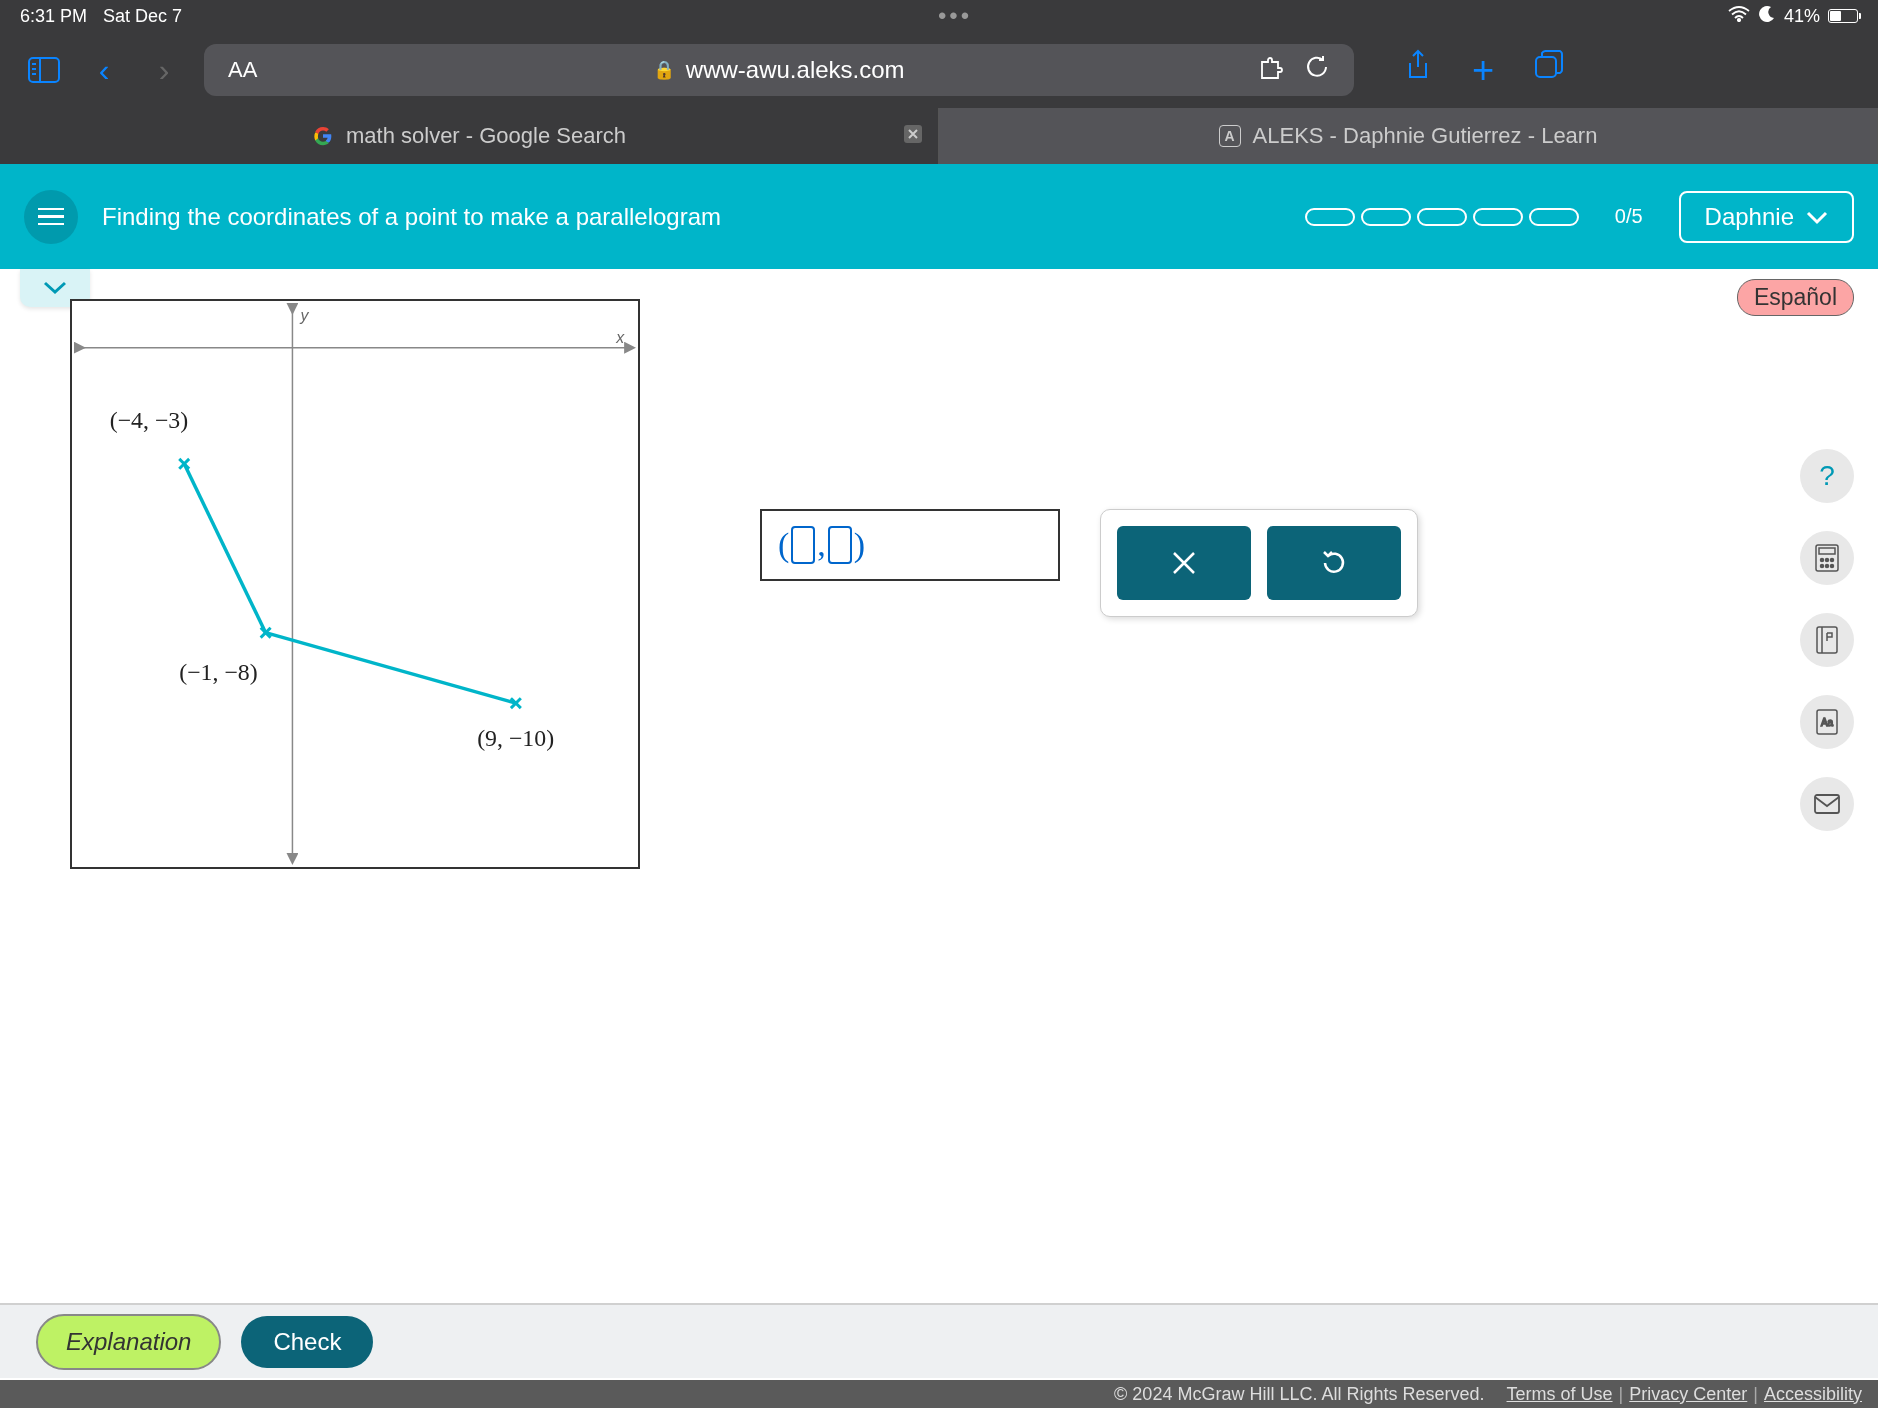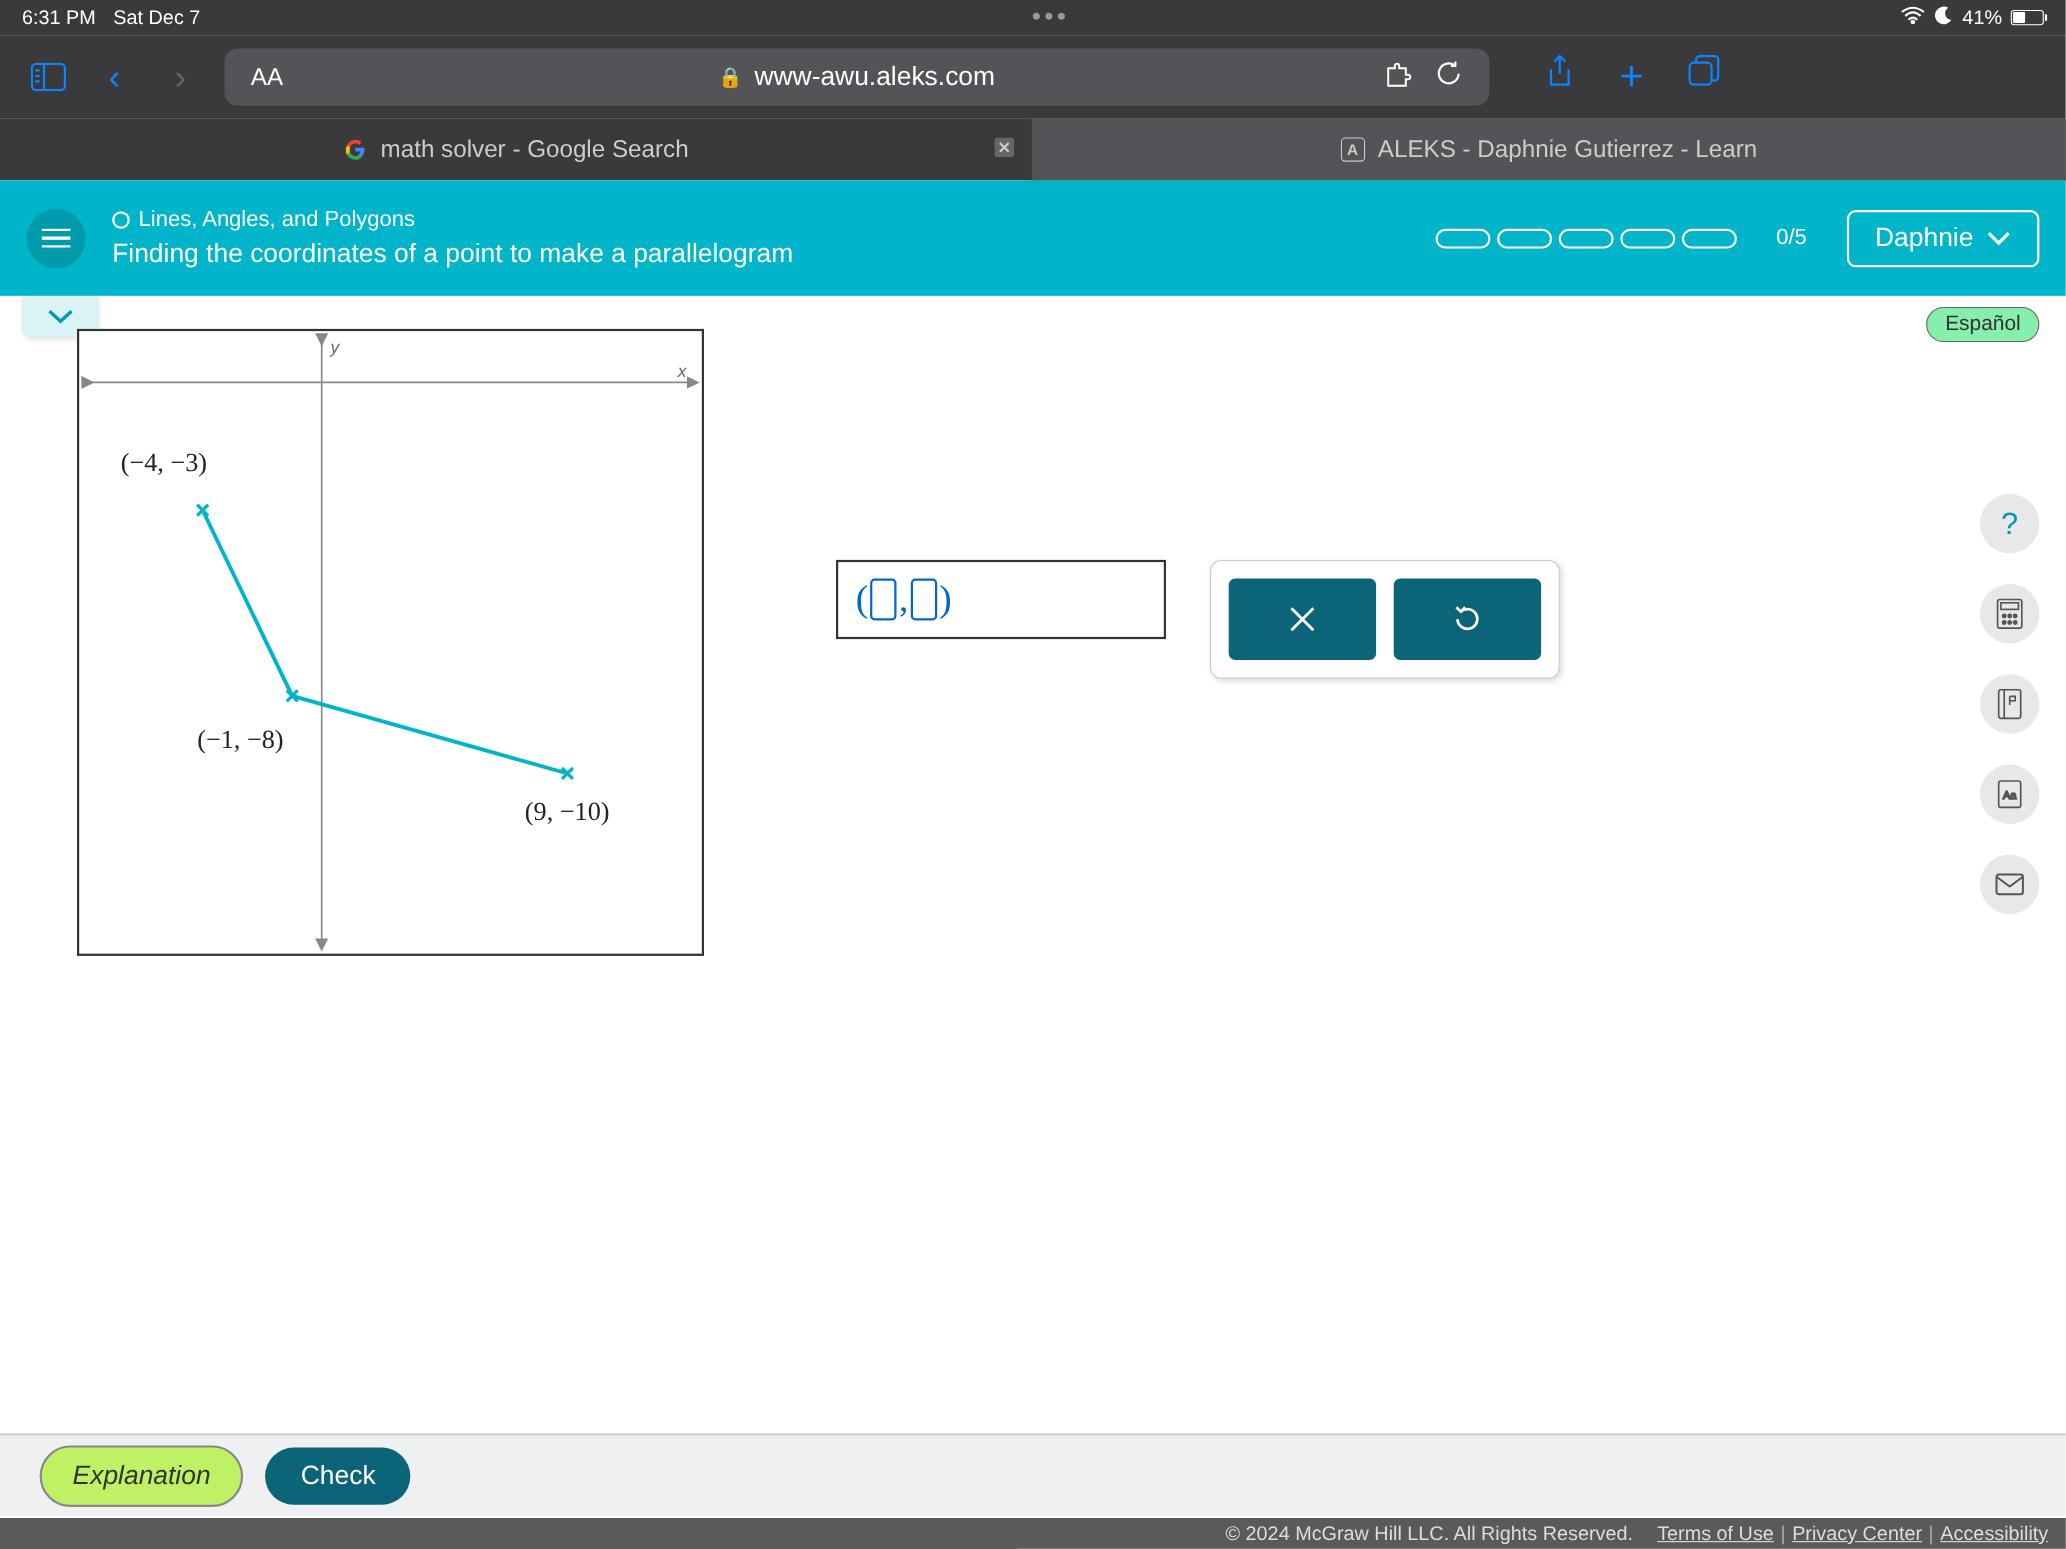"Lines, Angles, and Polygons" div.topic-breadcrumb { html: <div> <span></span> <span>Lines, Angles, and Polygons</span> </div> -> none }
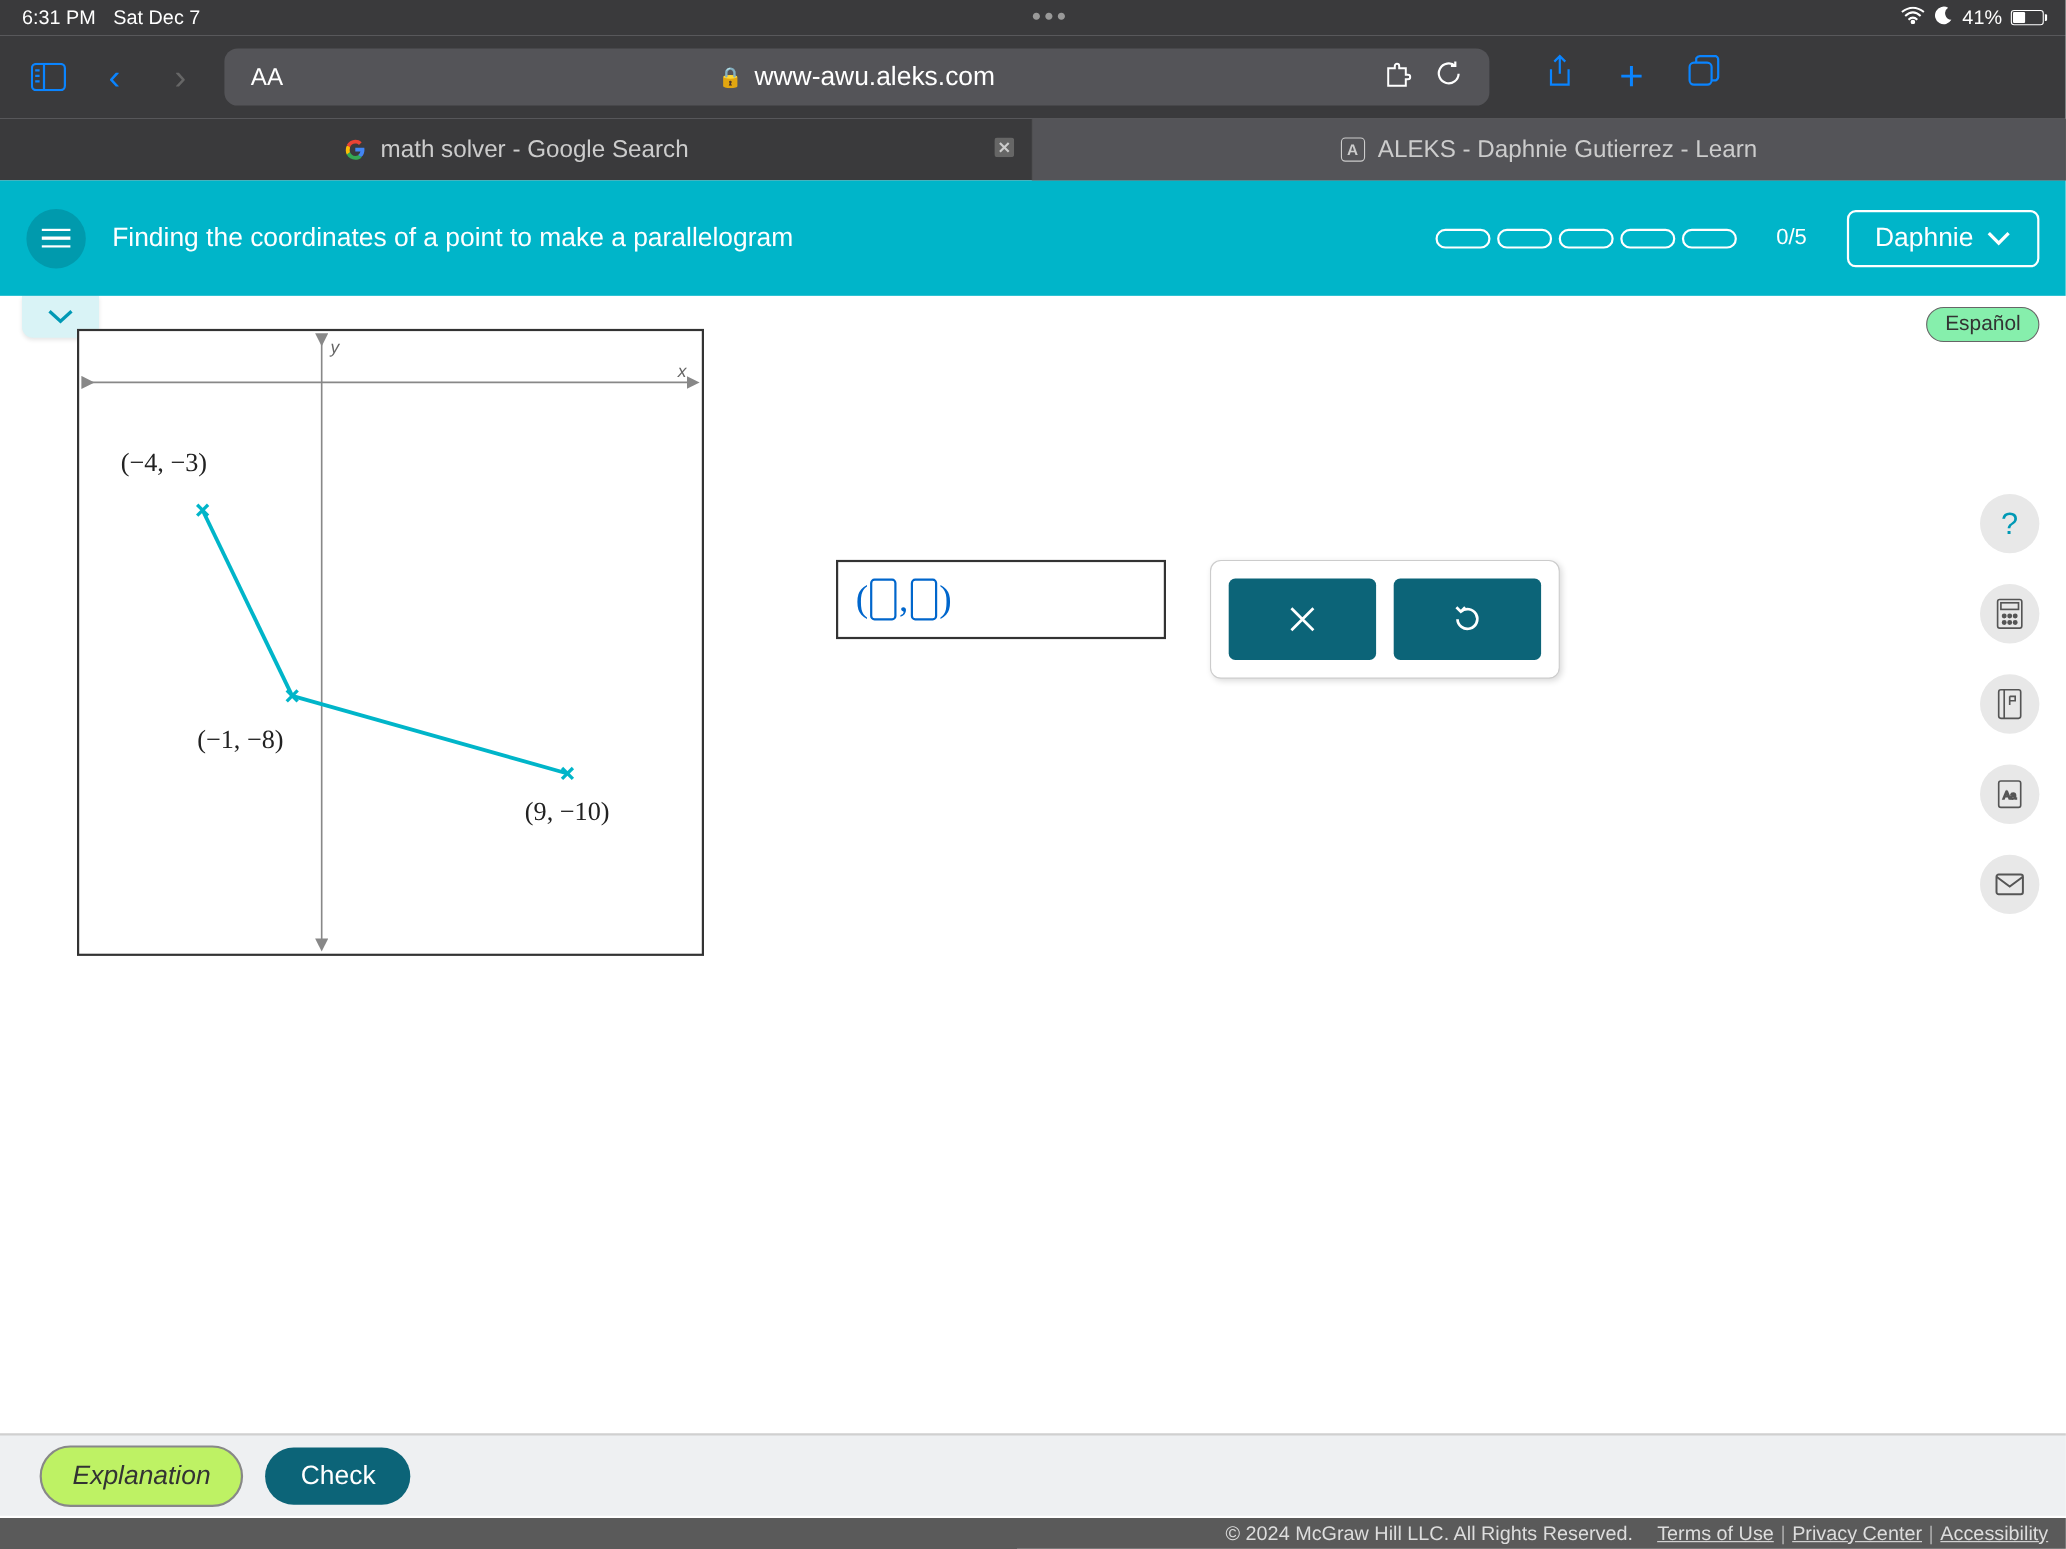"Español" .espanol-btn { background: #86efac -> #fca5a5; font-size: 19px -> 23px }
